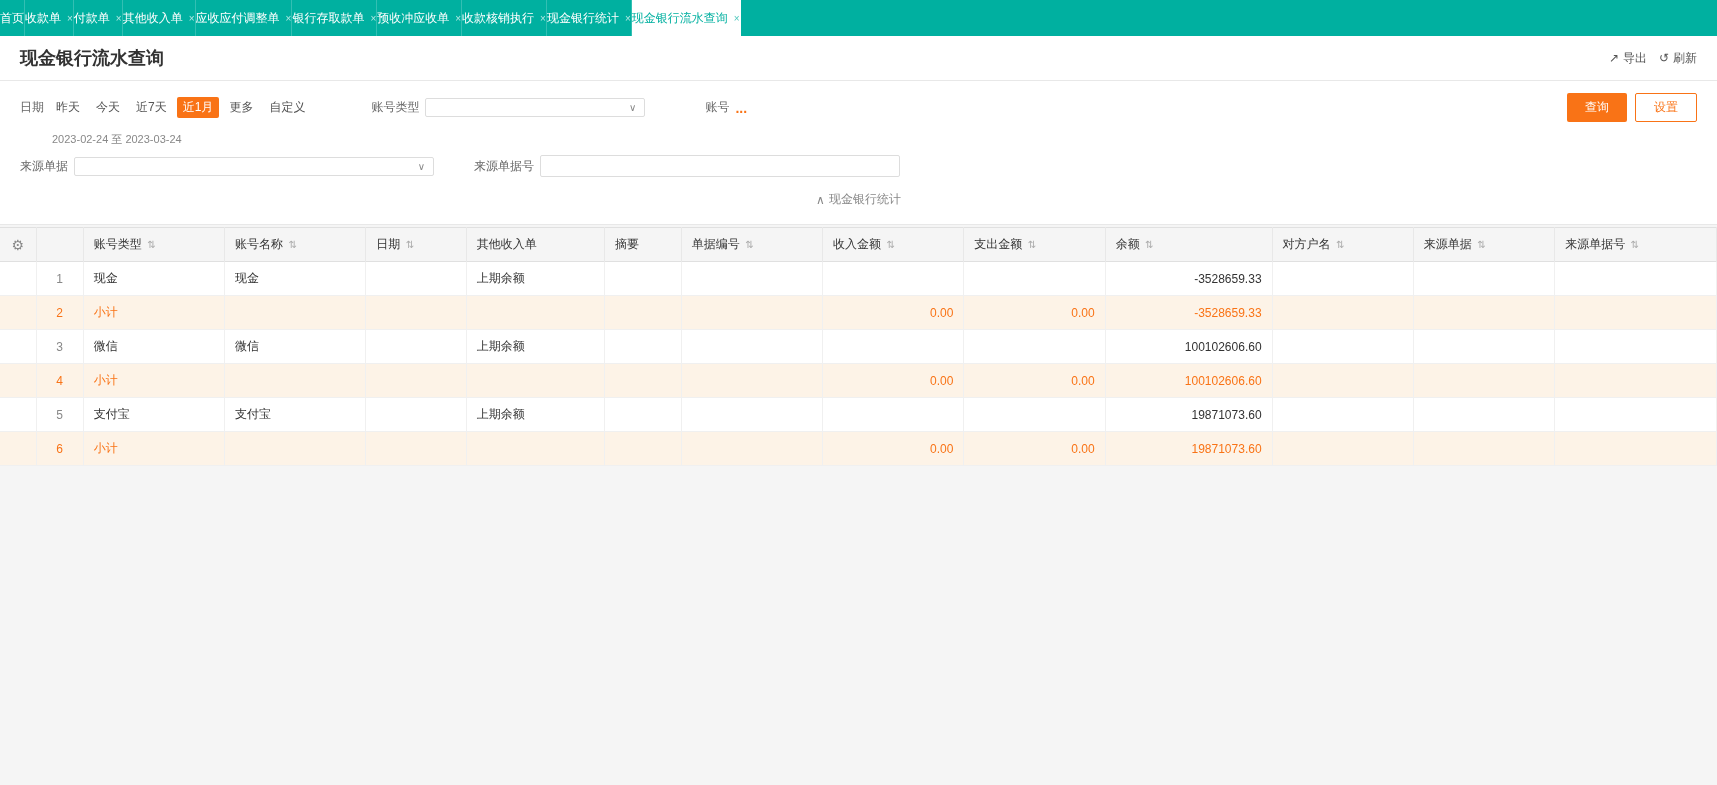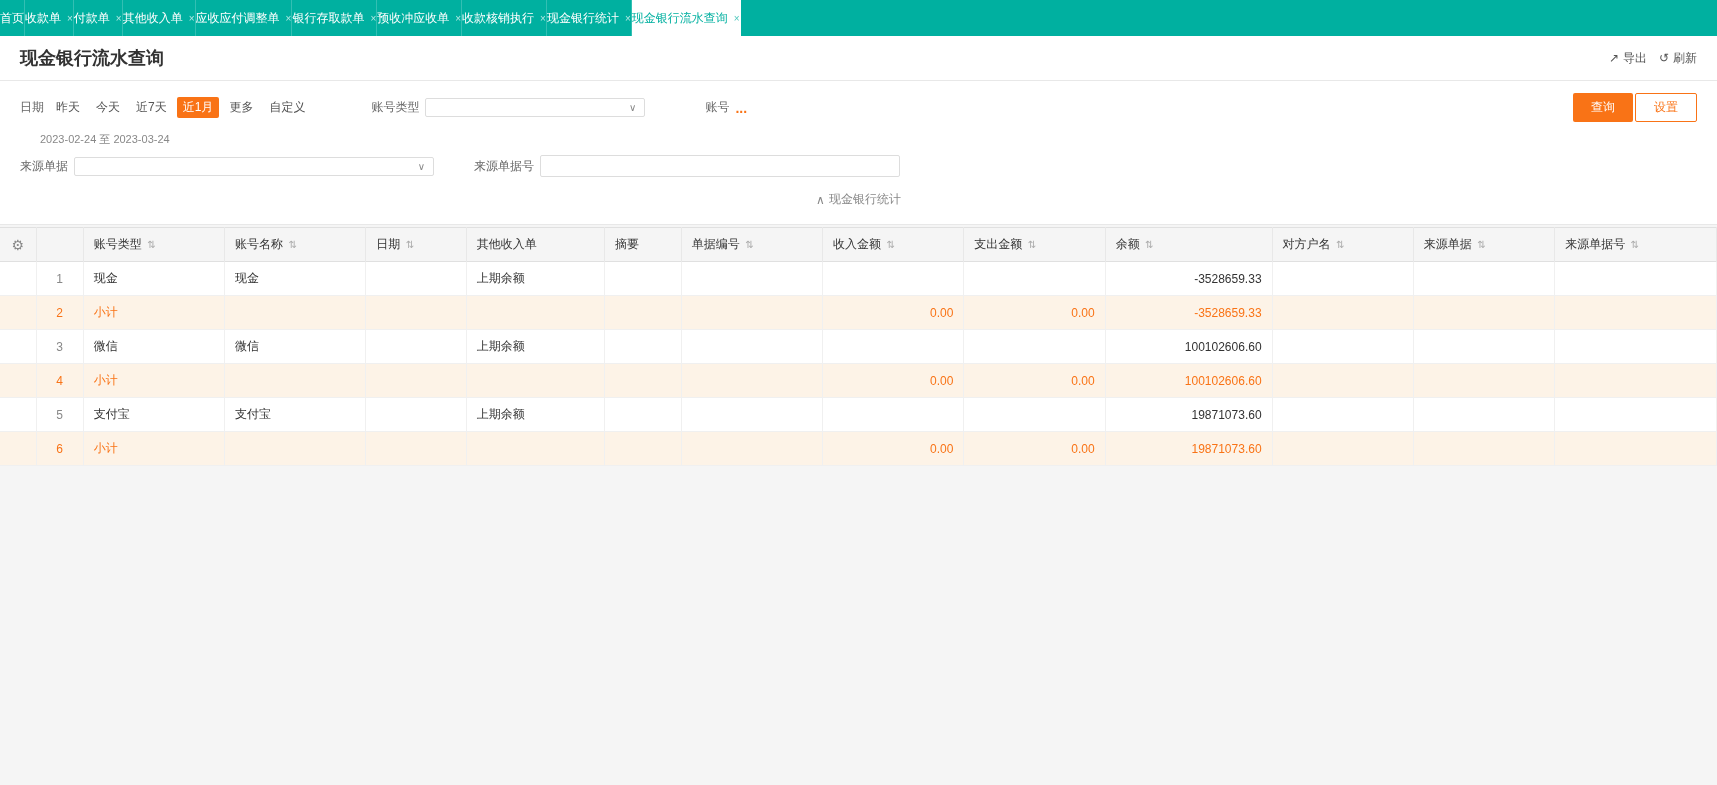"查询" div { gap: 2px -> 8px }
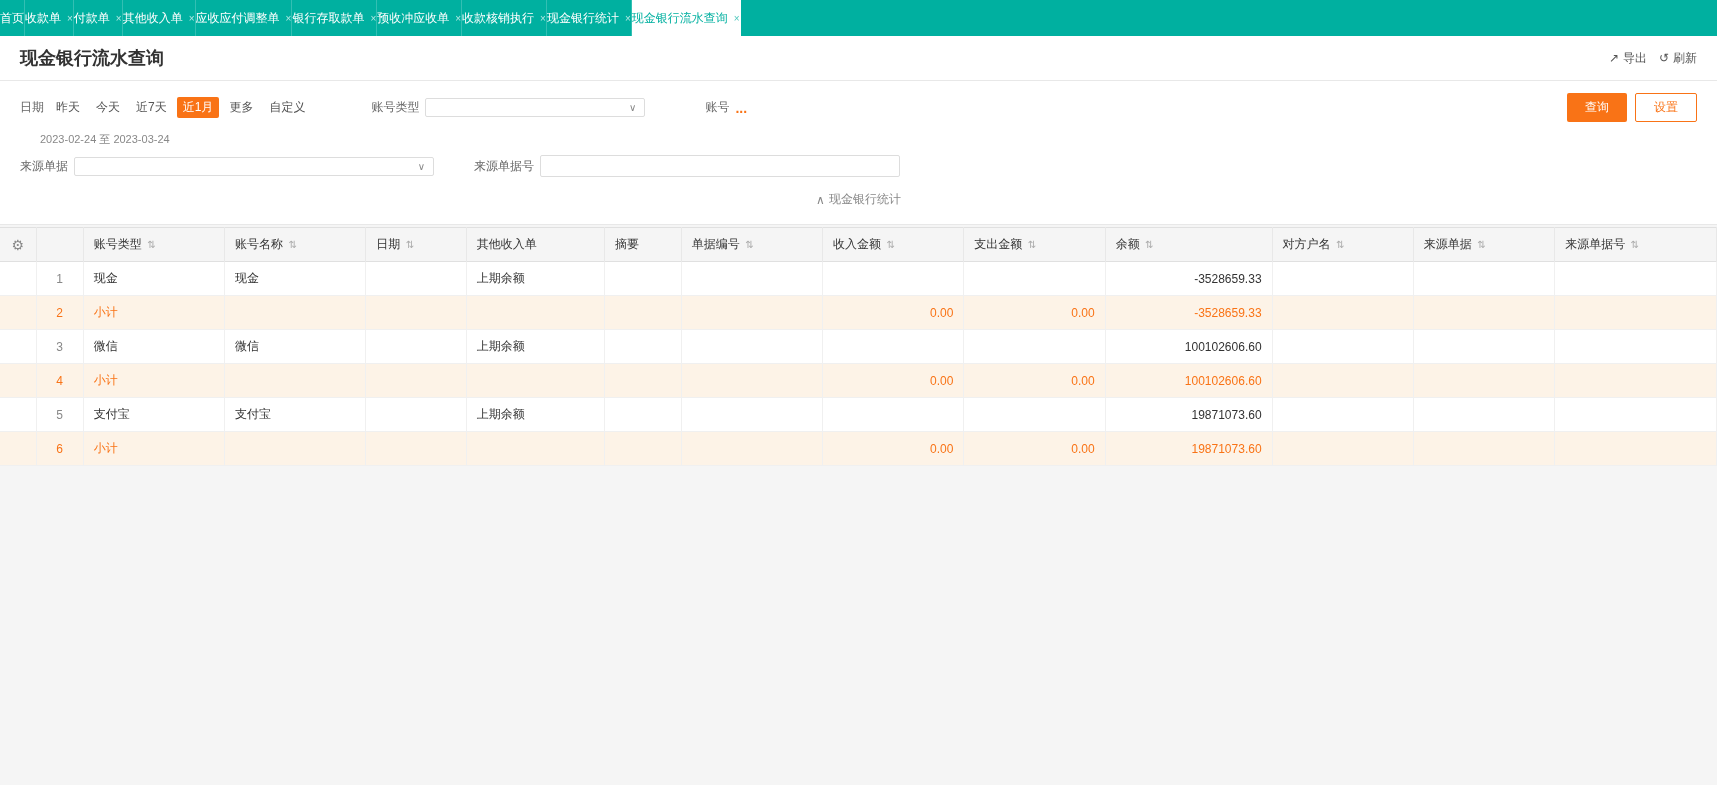"2023-02-24 至 2023-03-24" div { margin-left: 16px -> 28px }
